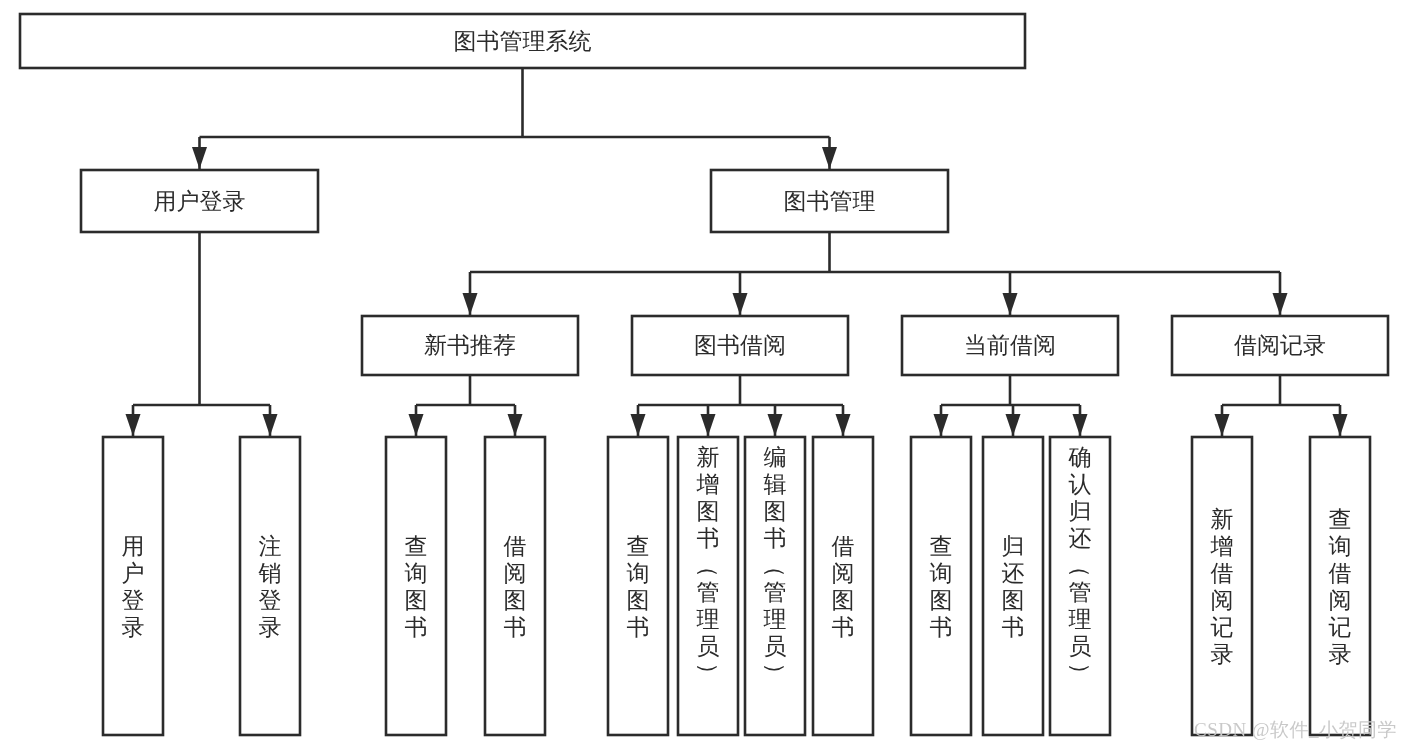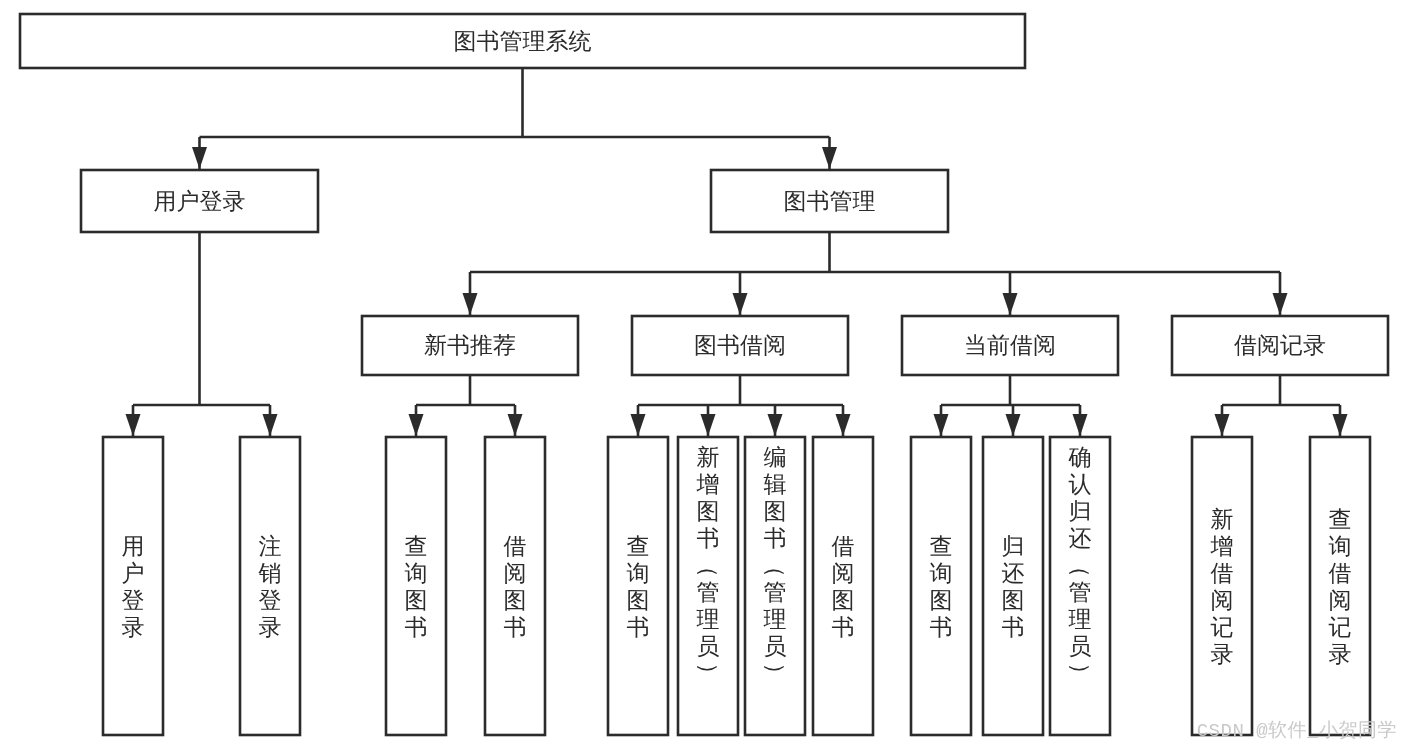"CSDN @软件_小贺同学" .watermark { font-family: Liberation Mono, monospace -> Liberation Serif, serif }
